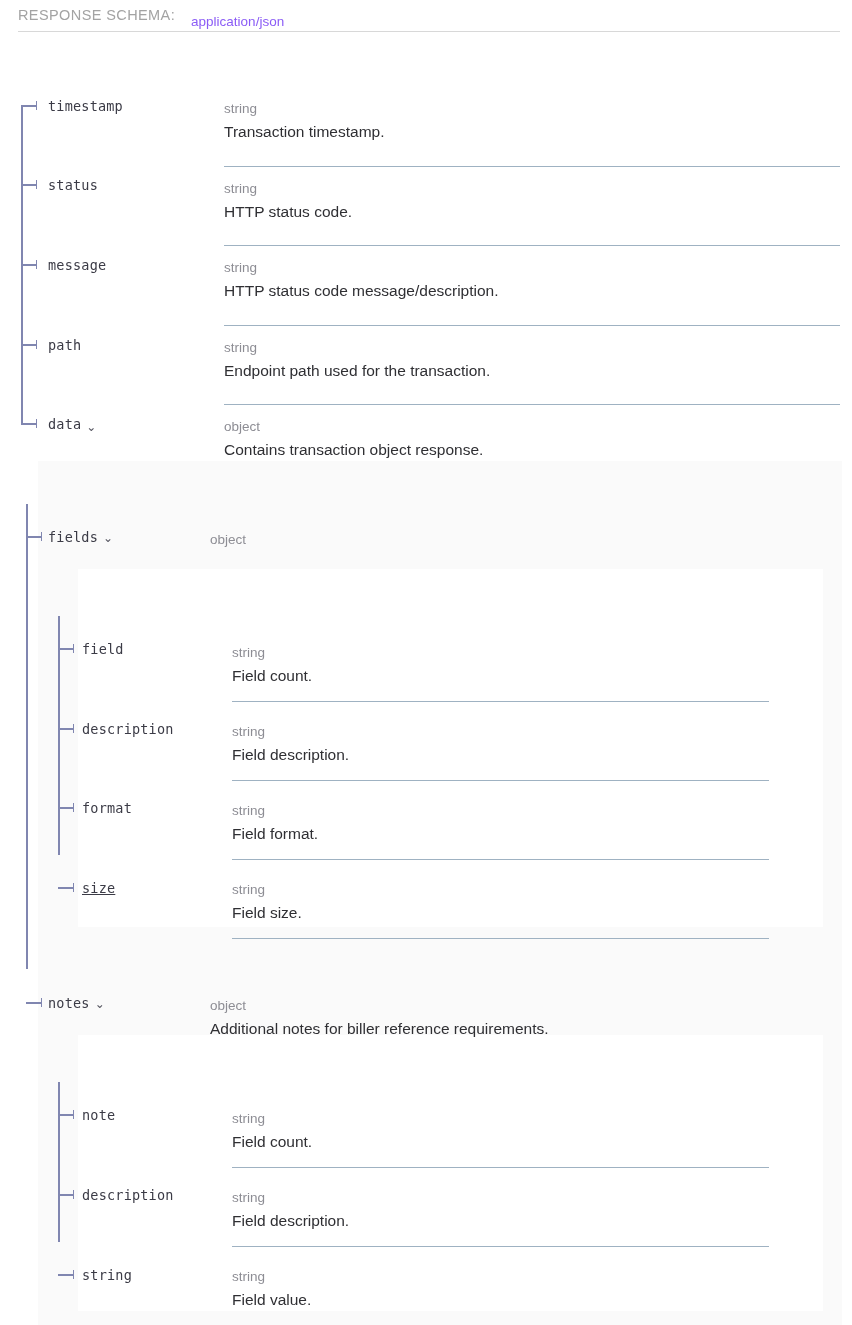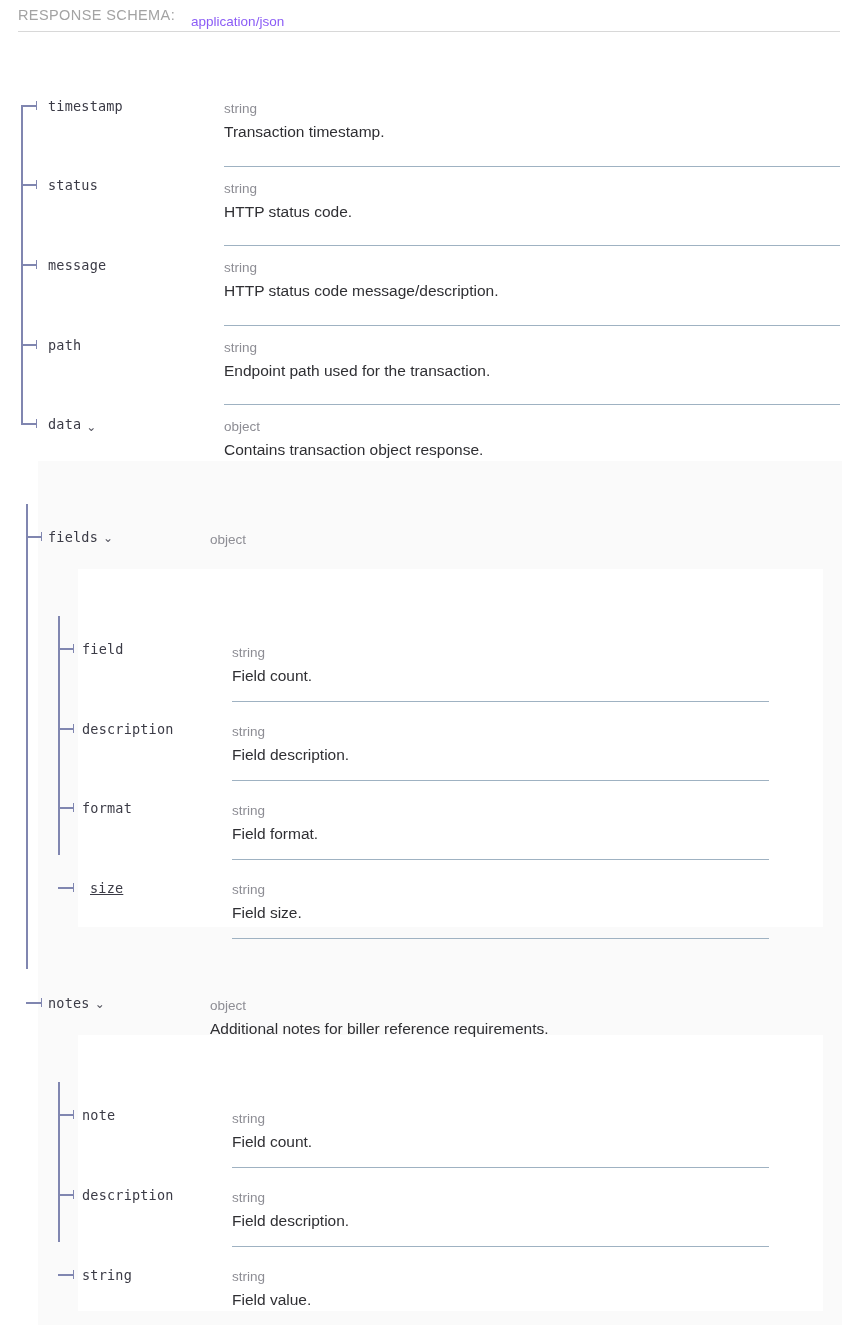"size" div.row-name { left: 90px -> 82px }
